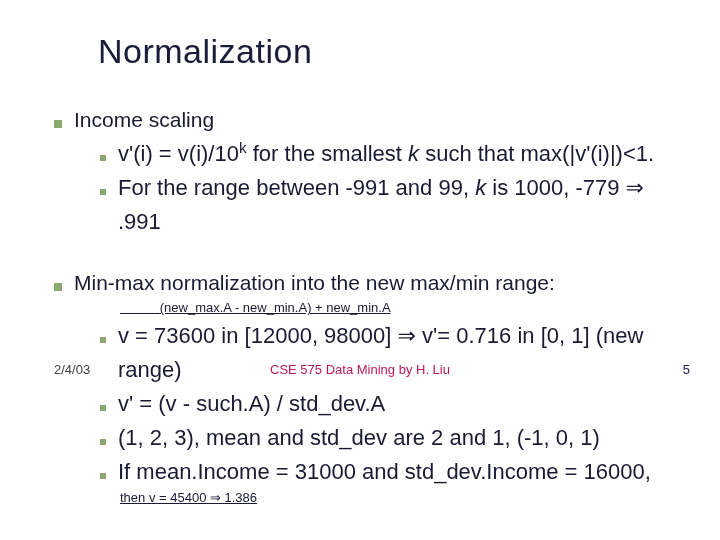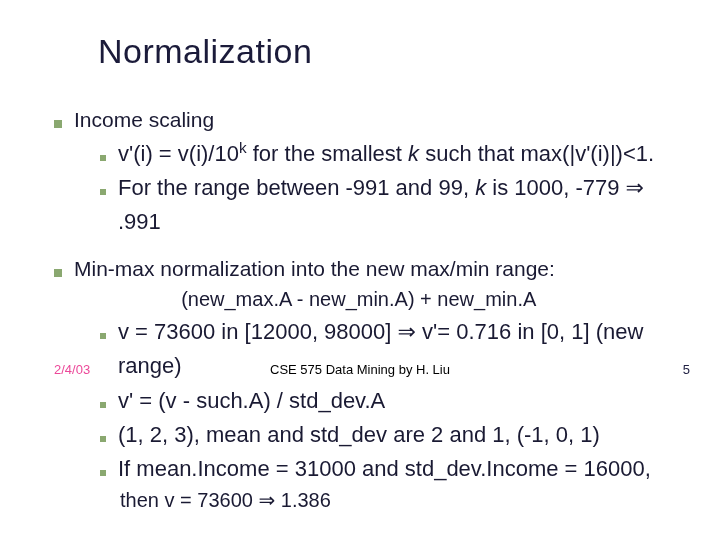"Min-max normalization into the new" .lvl1 { margin-top: 14px -> 28px }
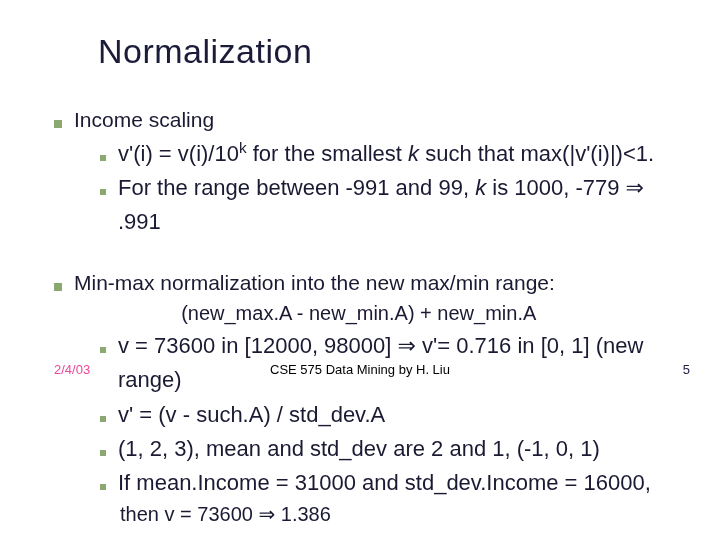"(new_max.A - new_min.A) + new_min.A" .cont { font-size: 20px -> 13px; text-decoration: none -> underline }
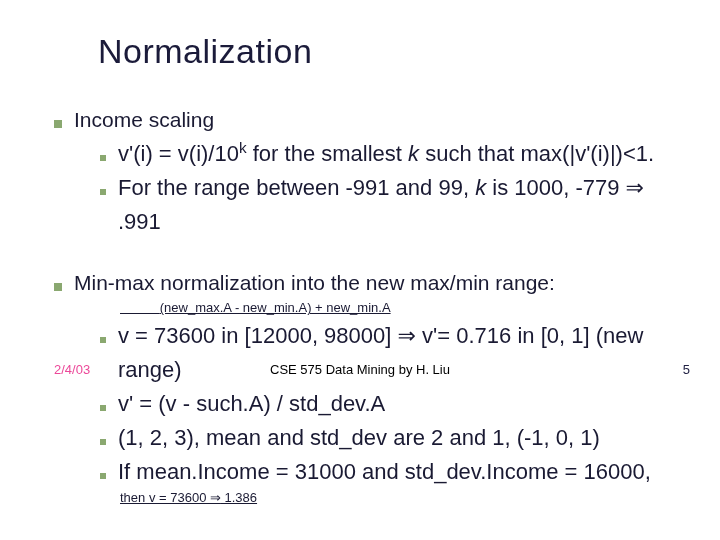"2/4/03" .footer-left { color: #ec4899 -> #404040 }
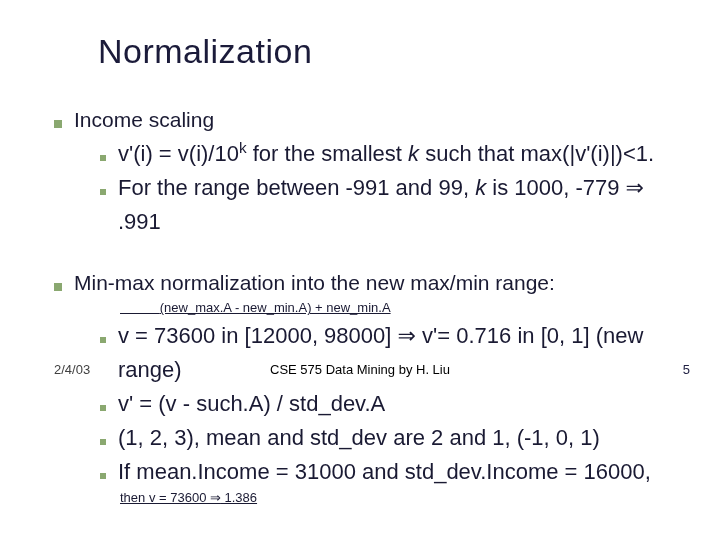"CSE 575 Data Mining by" .footer-center { color: #000000 -> #be185d }
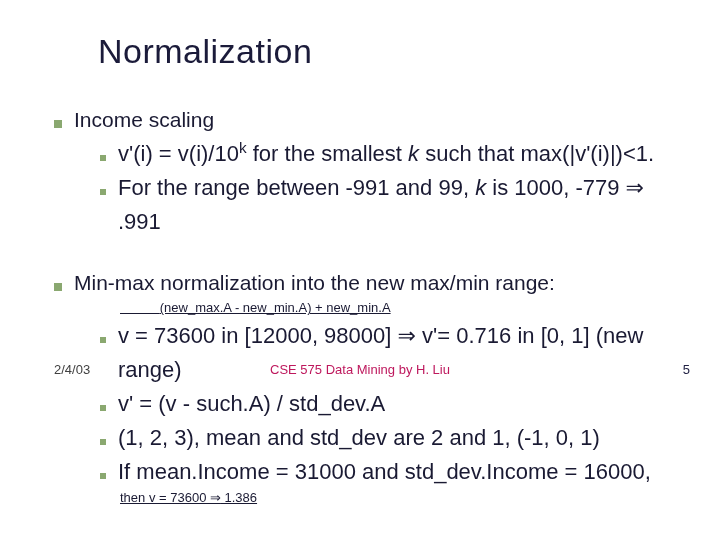"then v = 73600" span { text: 73600 -> 45400 }
